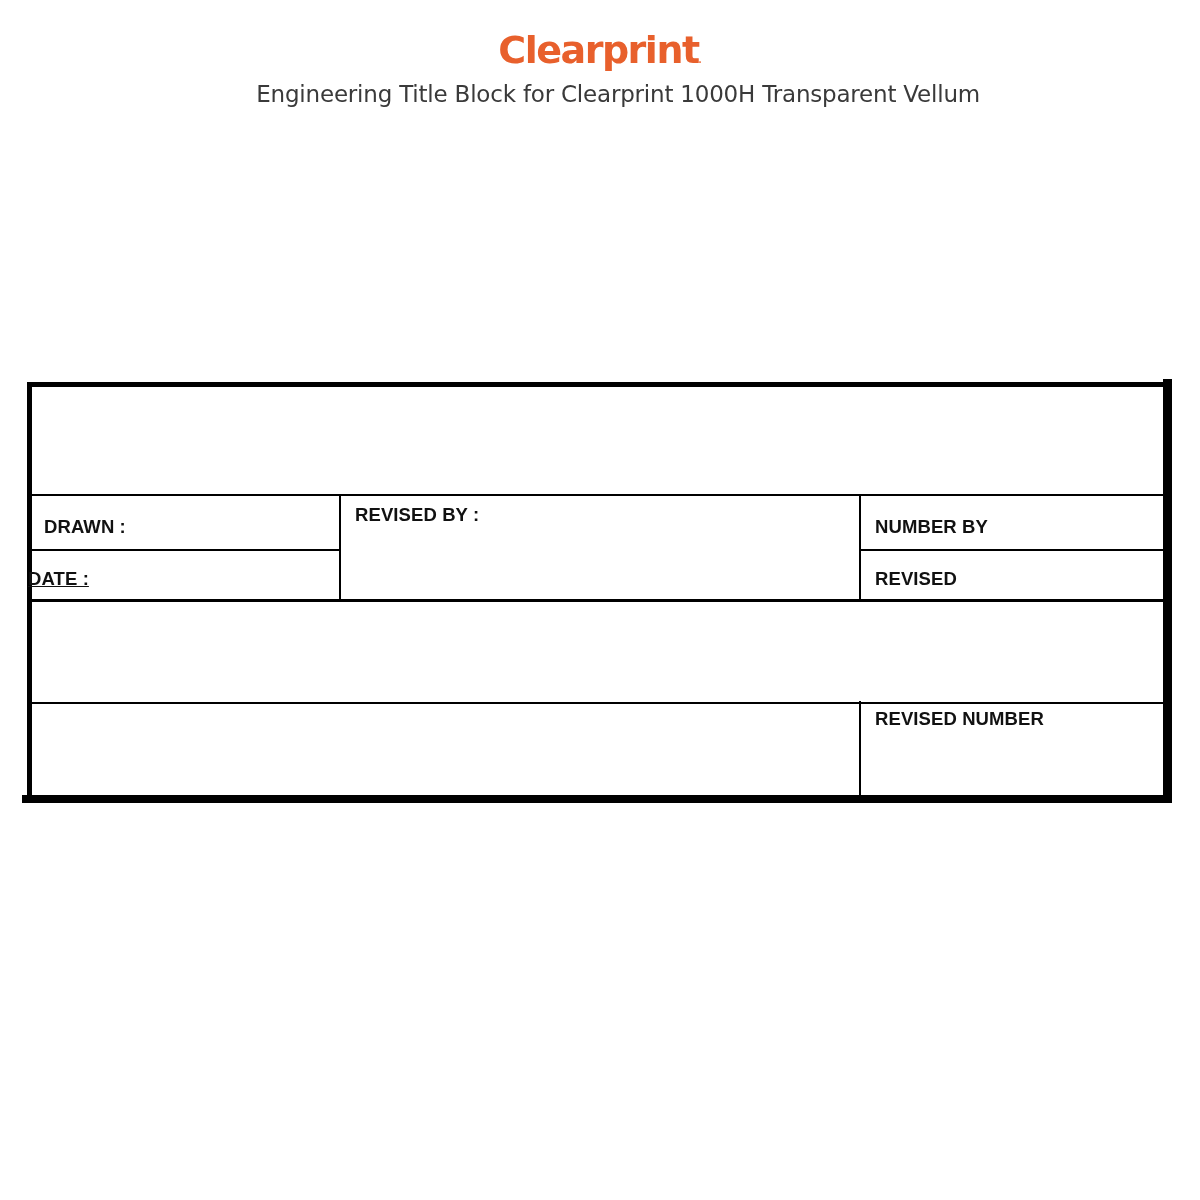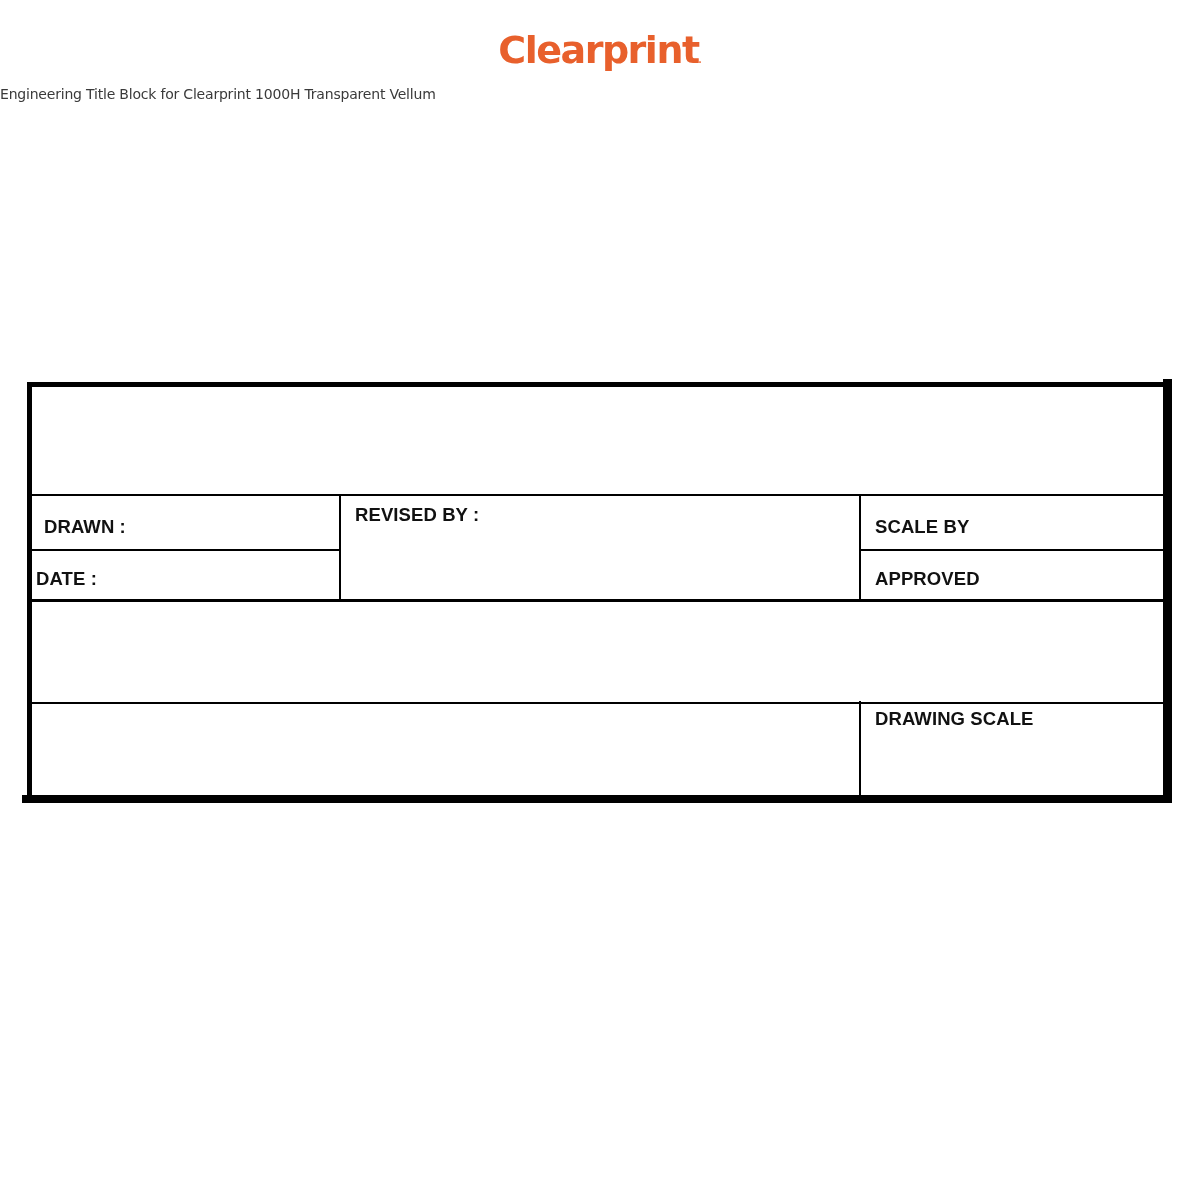"Engineering Title Block for Clearprint" .subtitle { font-size: 14px -> 23px; text-align: left -> right }
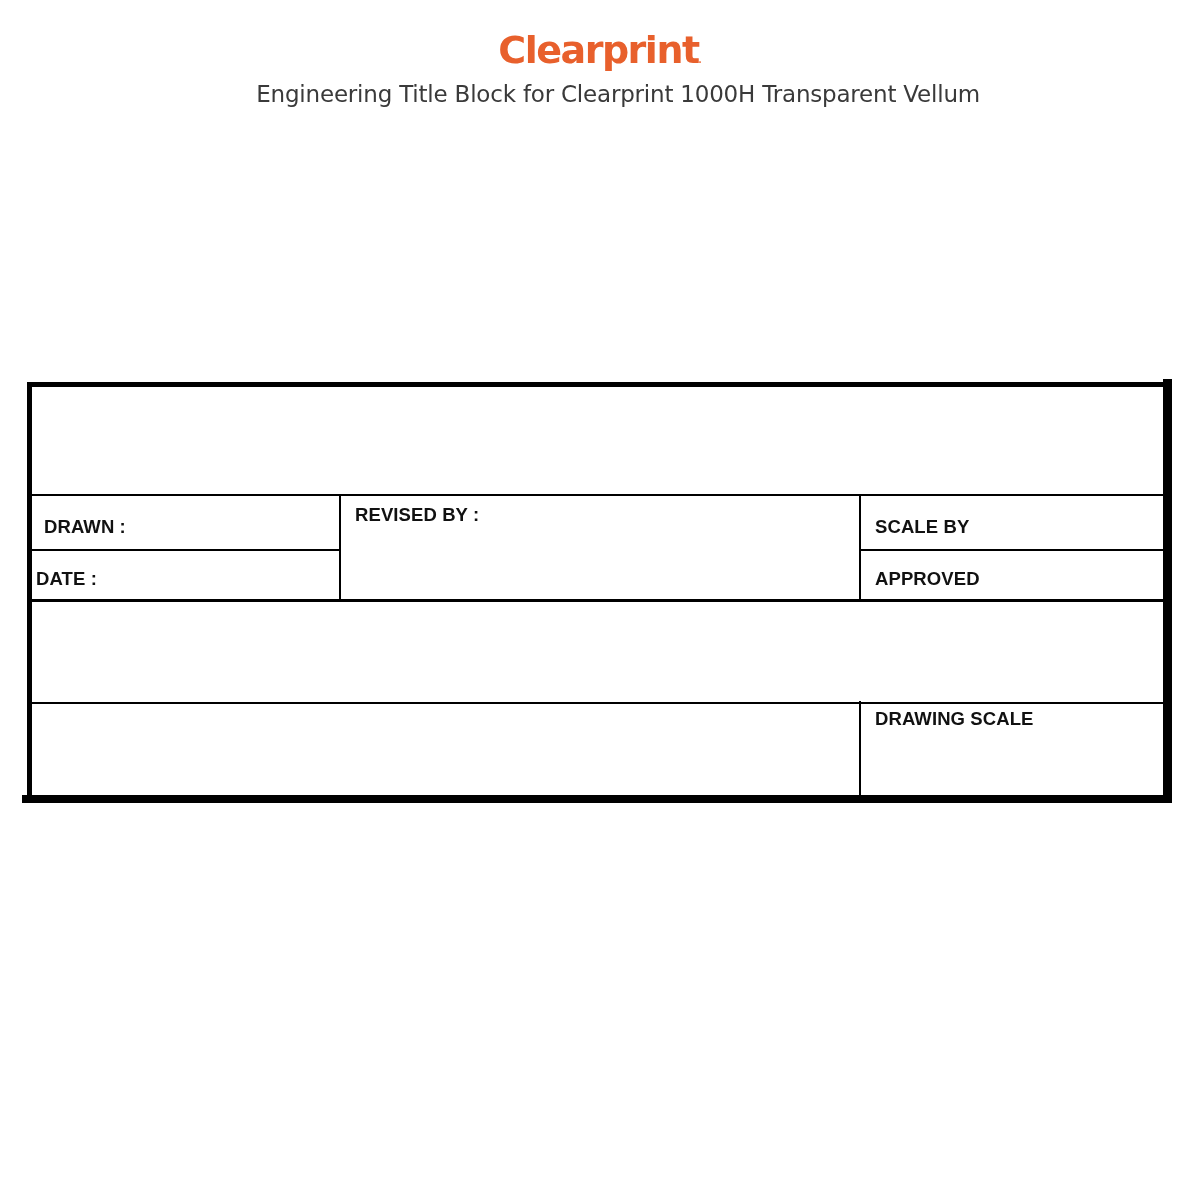"SCALE BY" div.lbl { text: SCALE -> NUMBER }
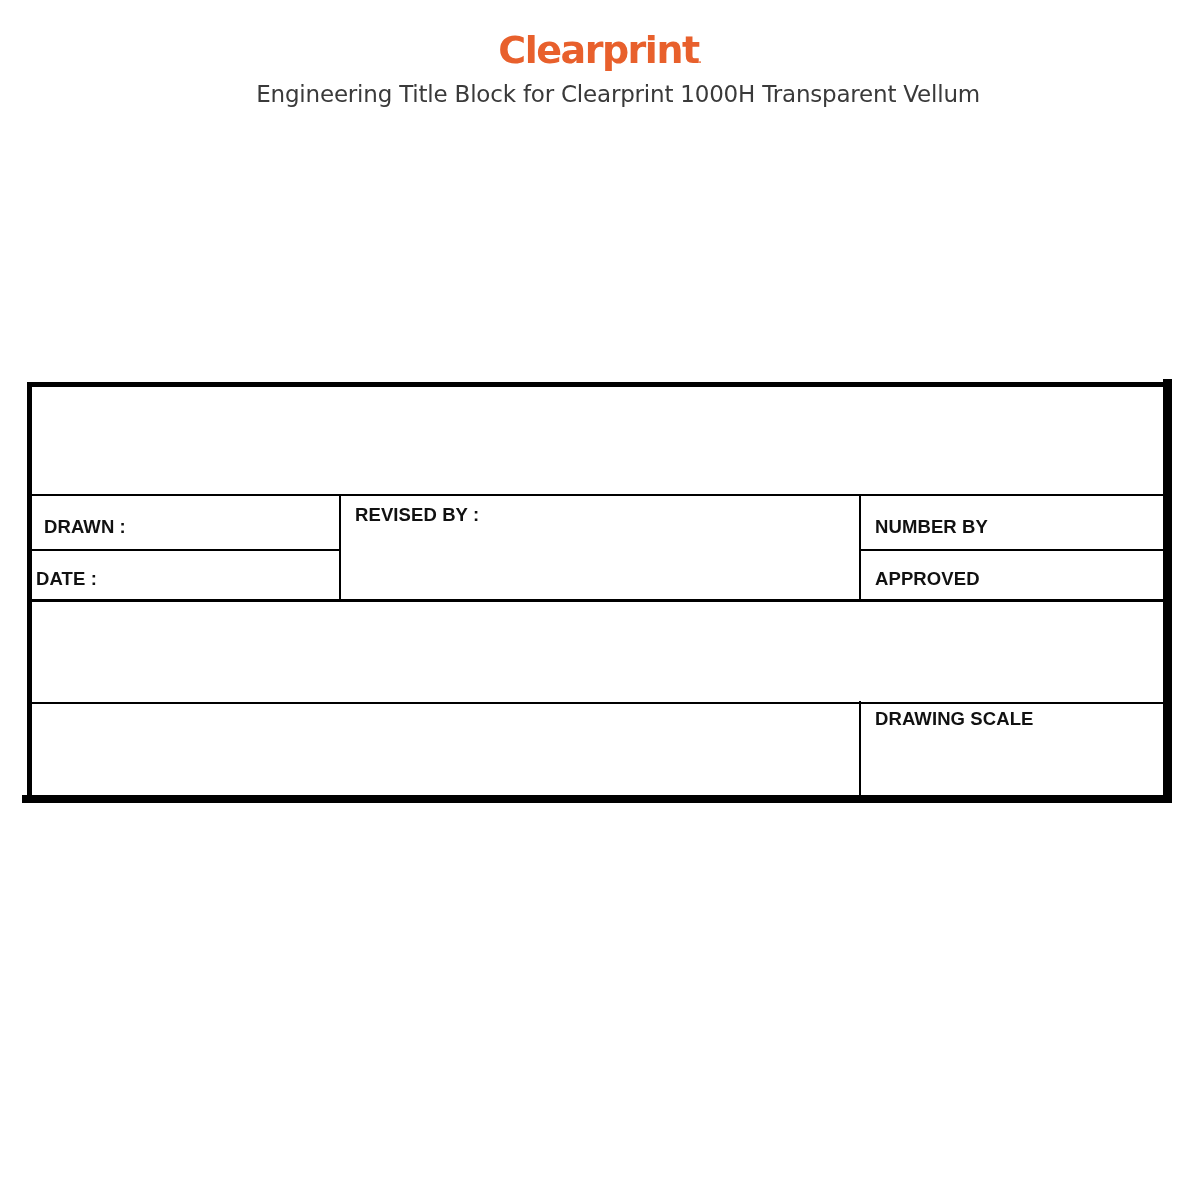"DATE :" div.lbl { left: 36px -> 28px; text-decoration: none -> underline }
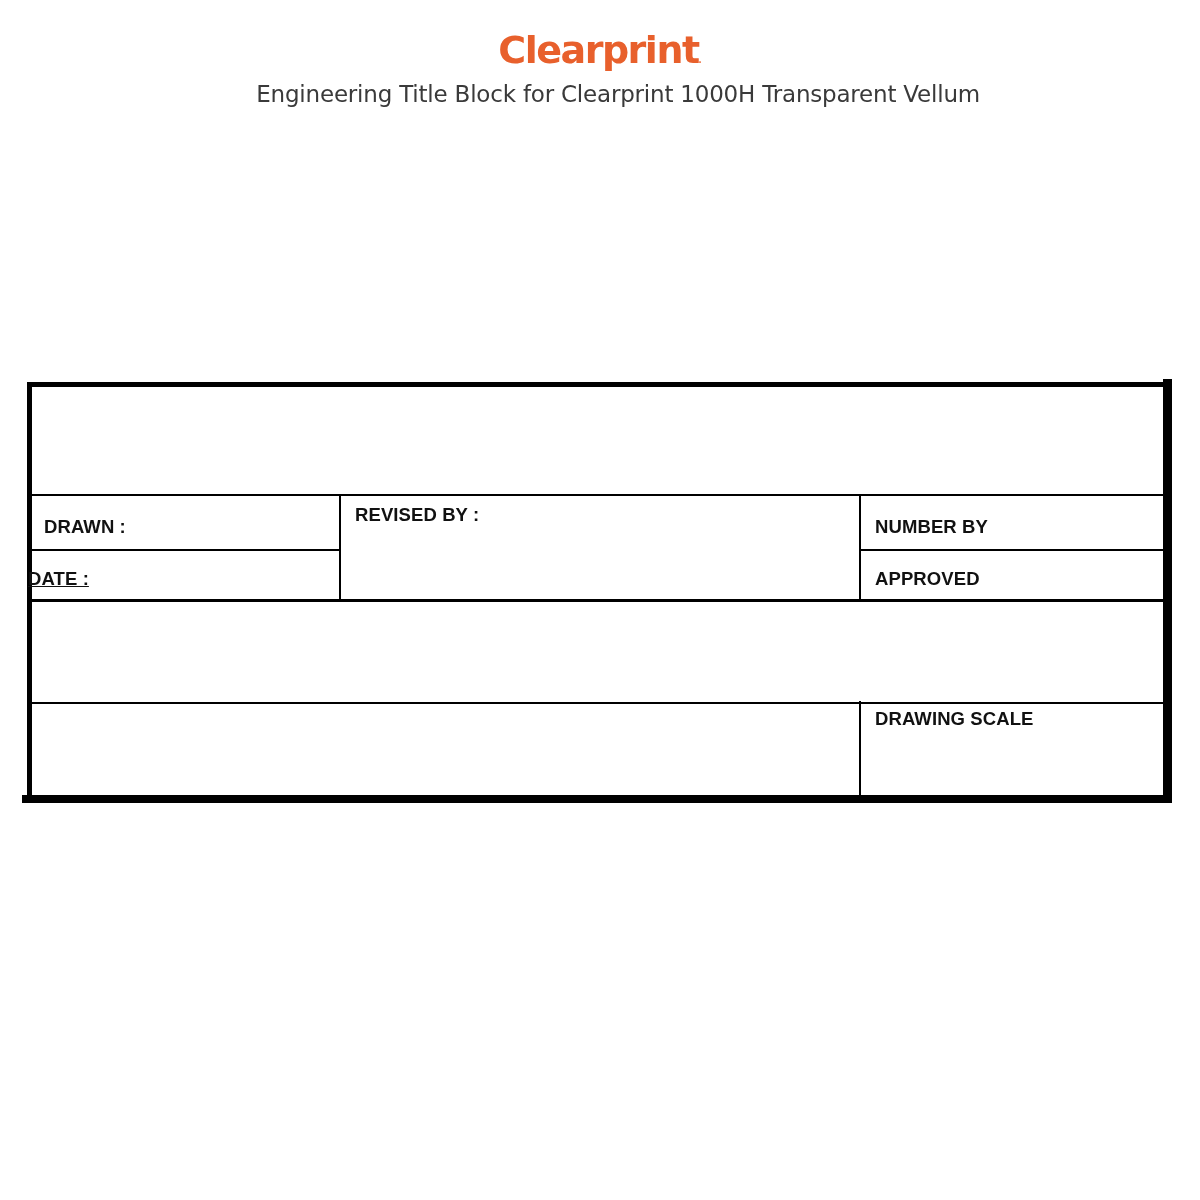"APPROVED" div.lbl { text: APPROVED -> REVISED }
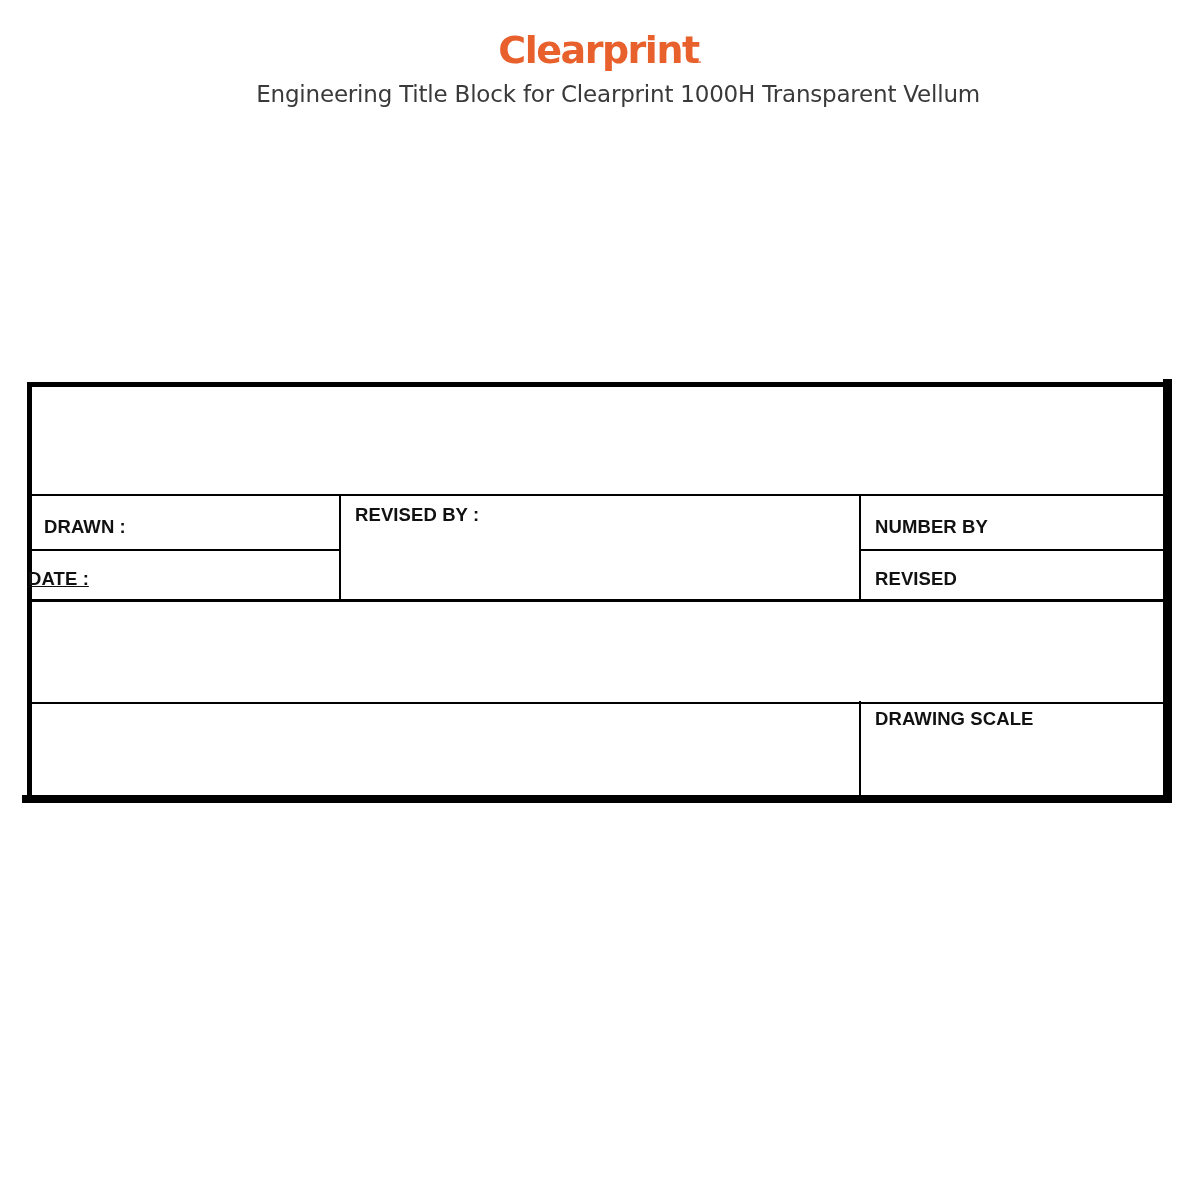"DRAWING SCALE" div.lbl { text: DRAWING SCALE -> REVISED NUMBER }
